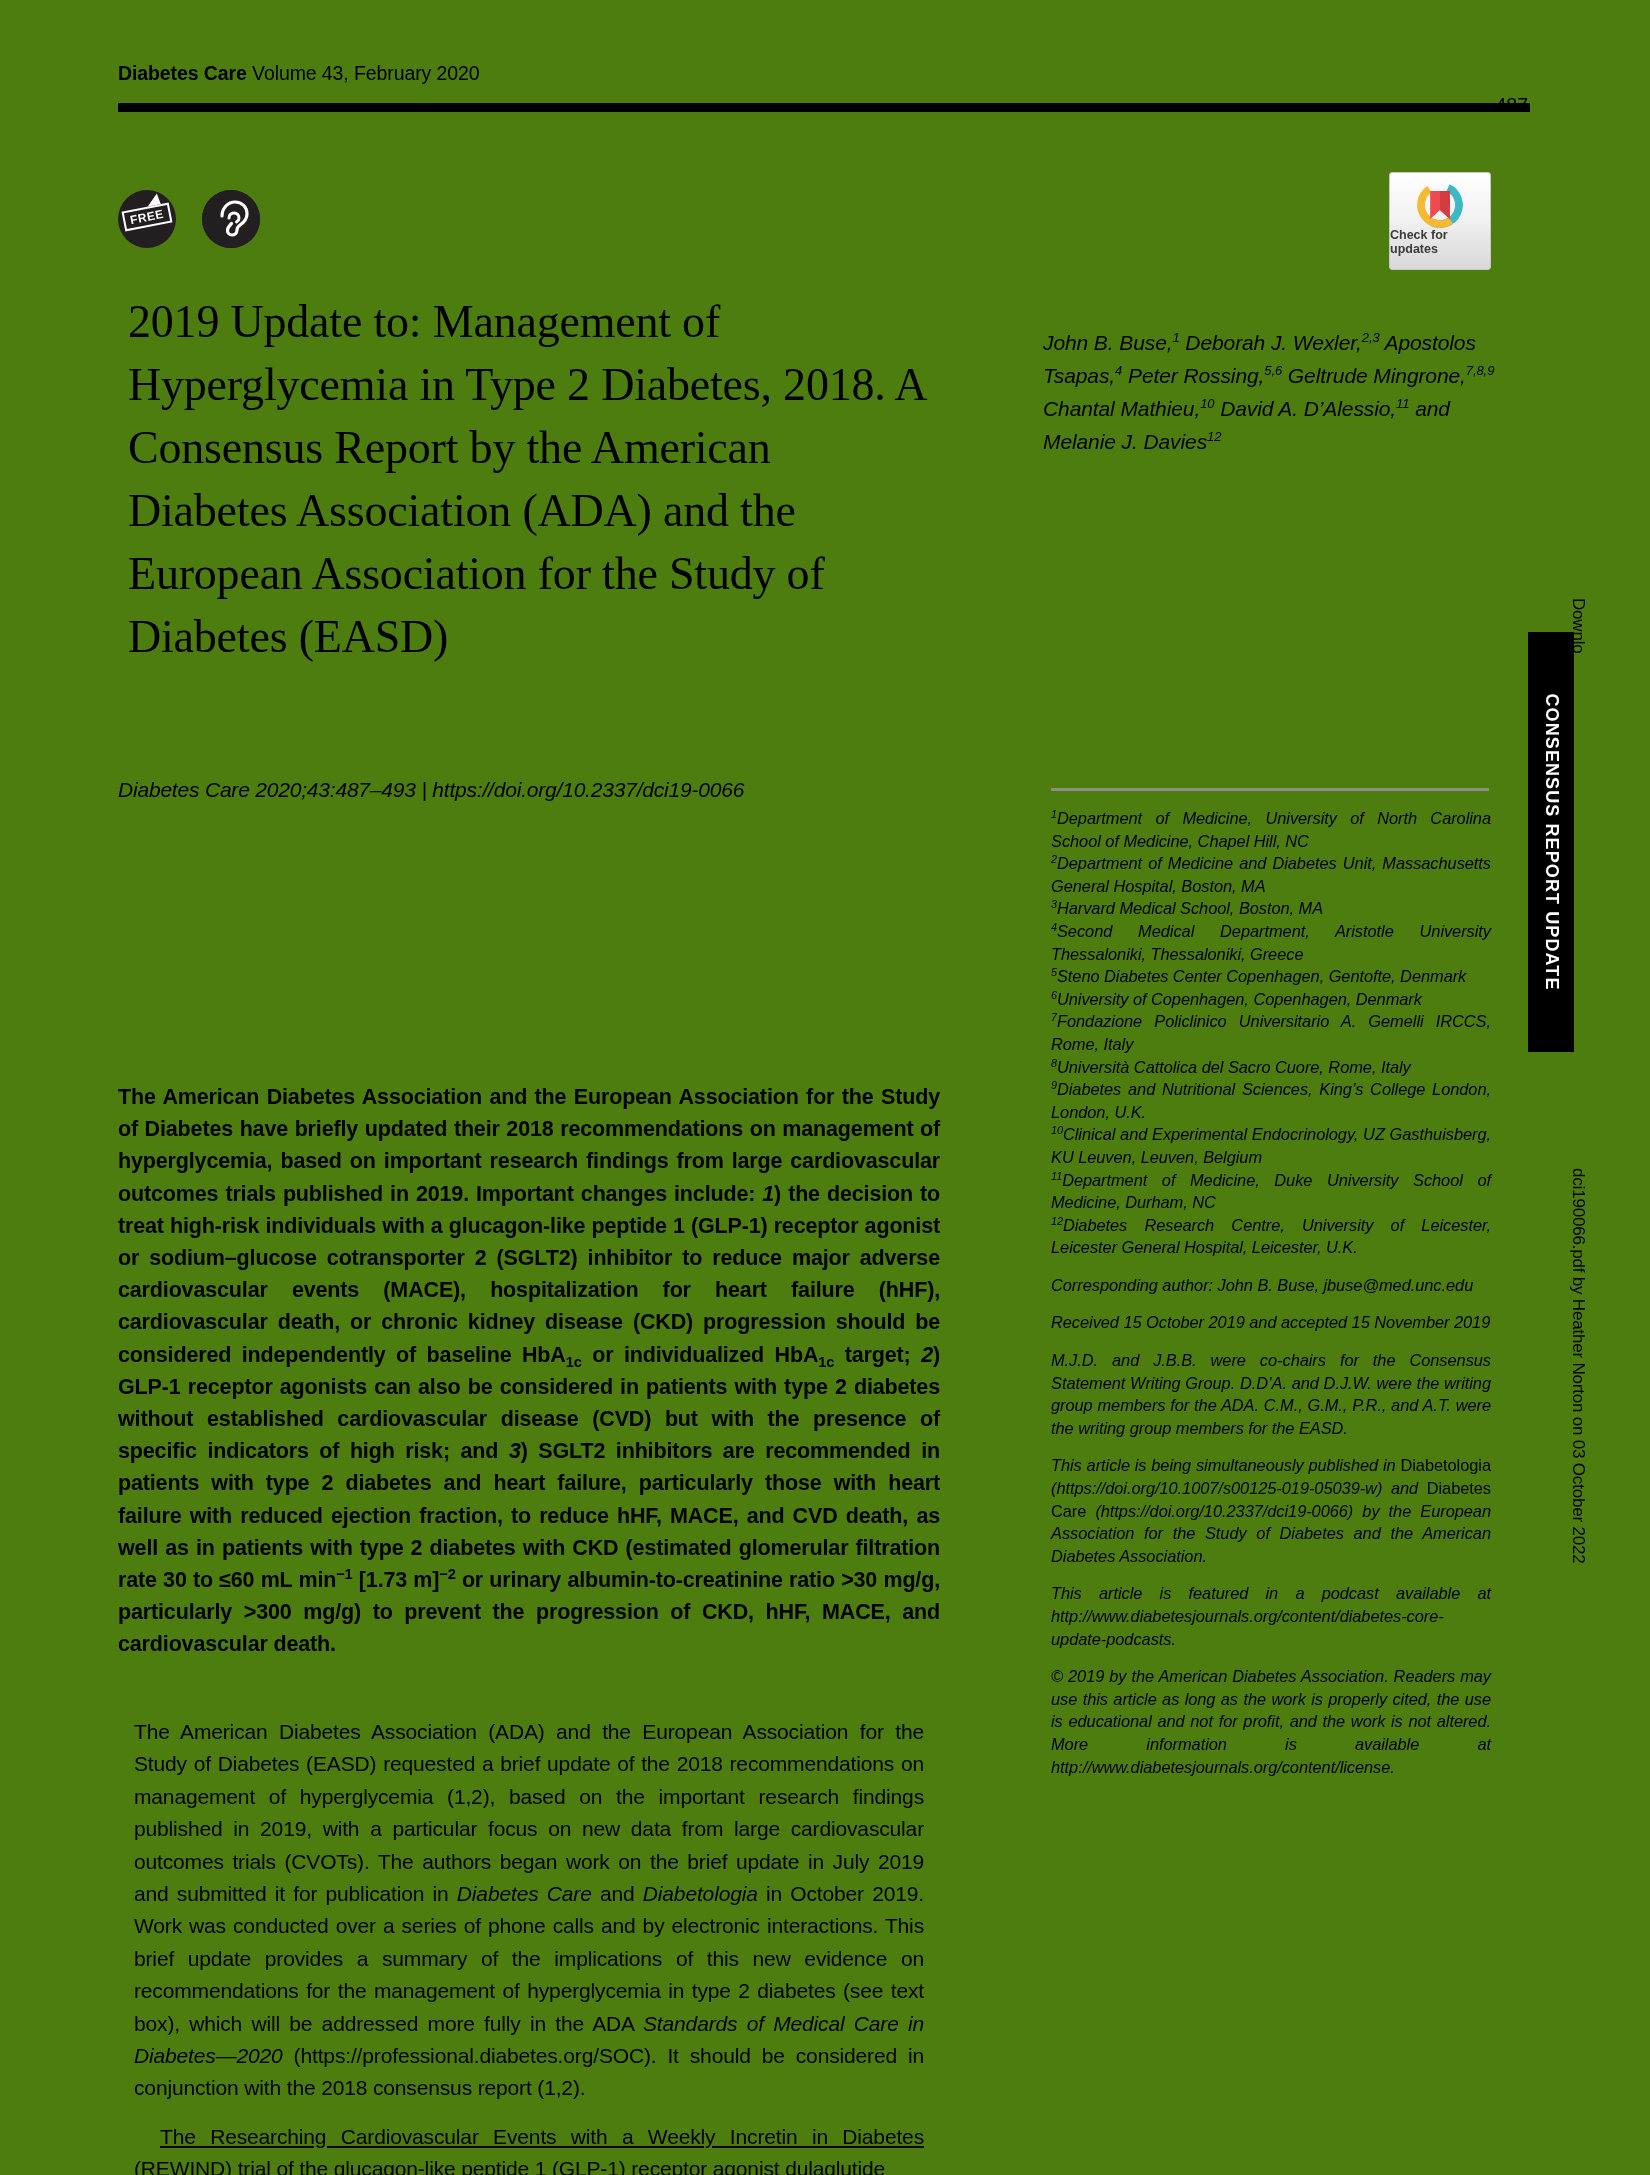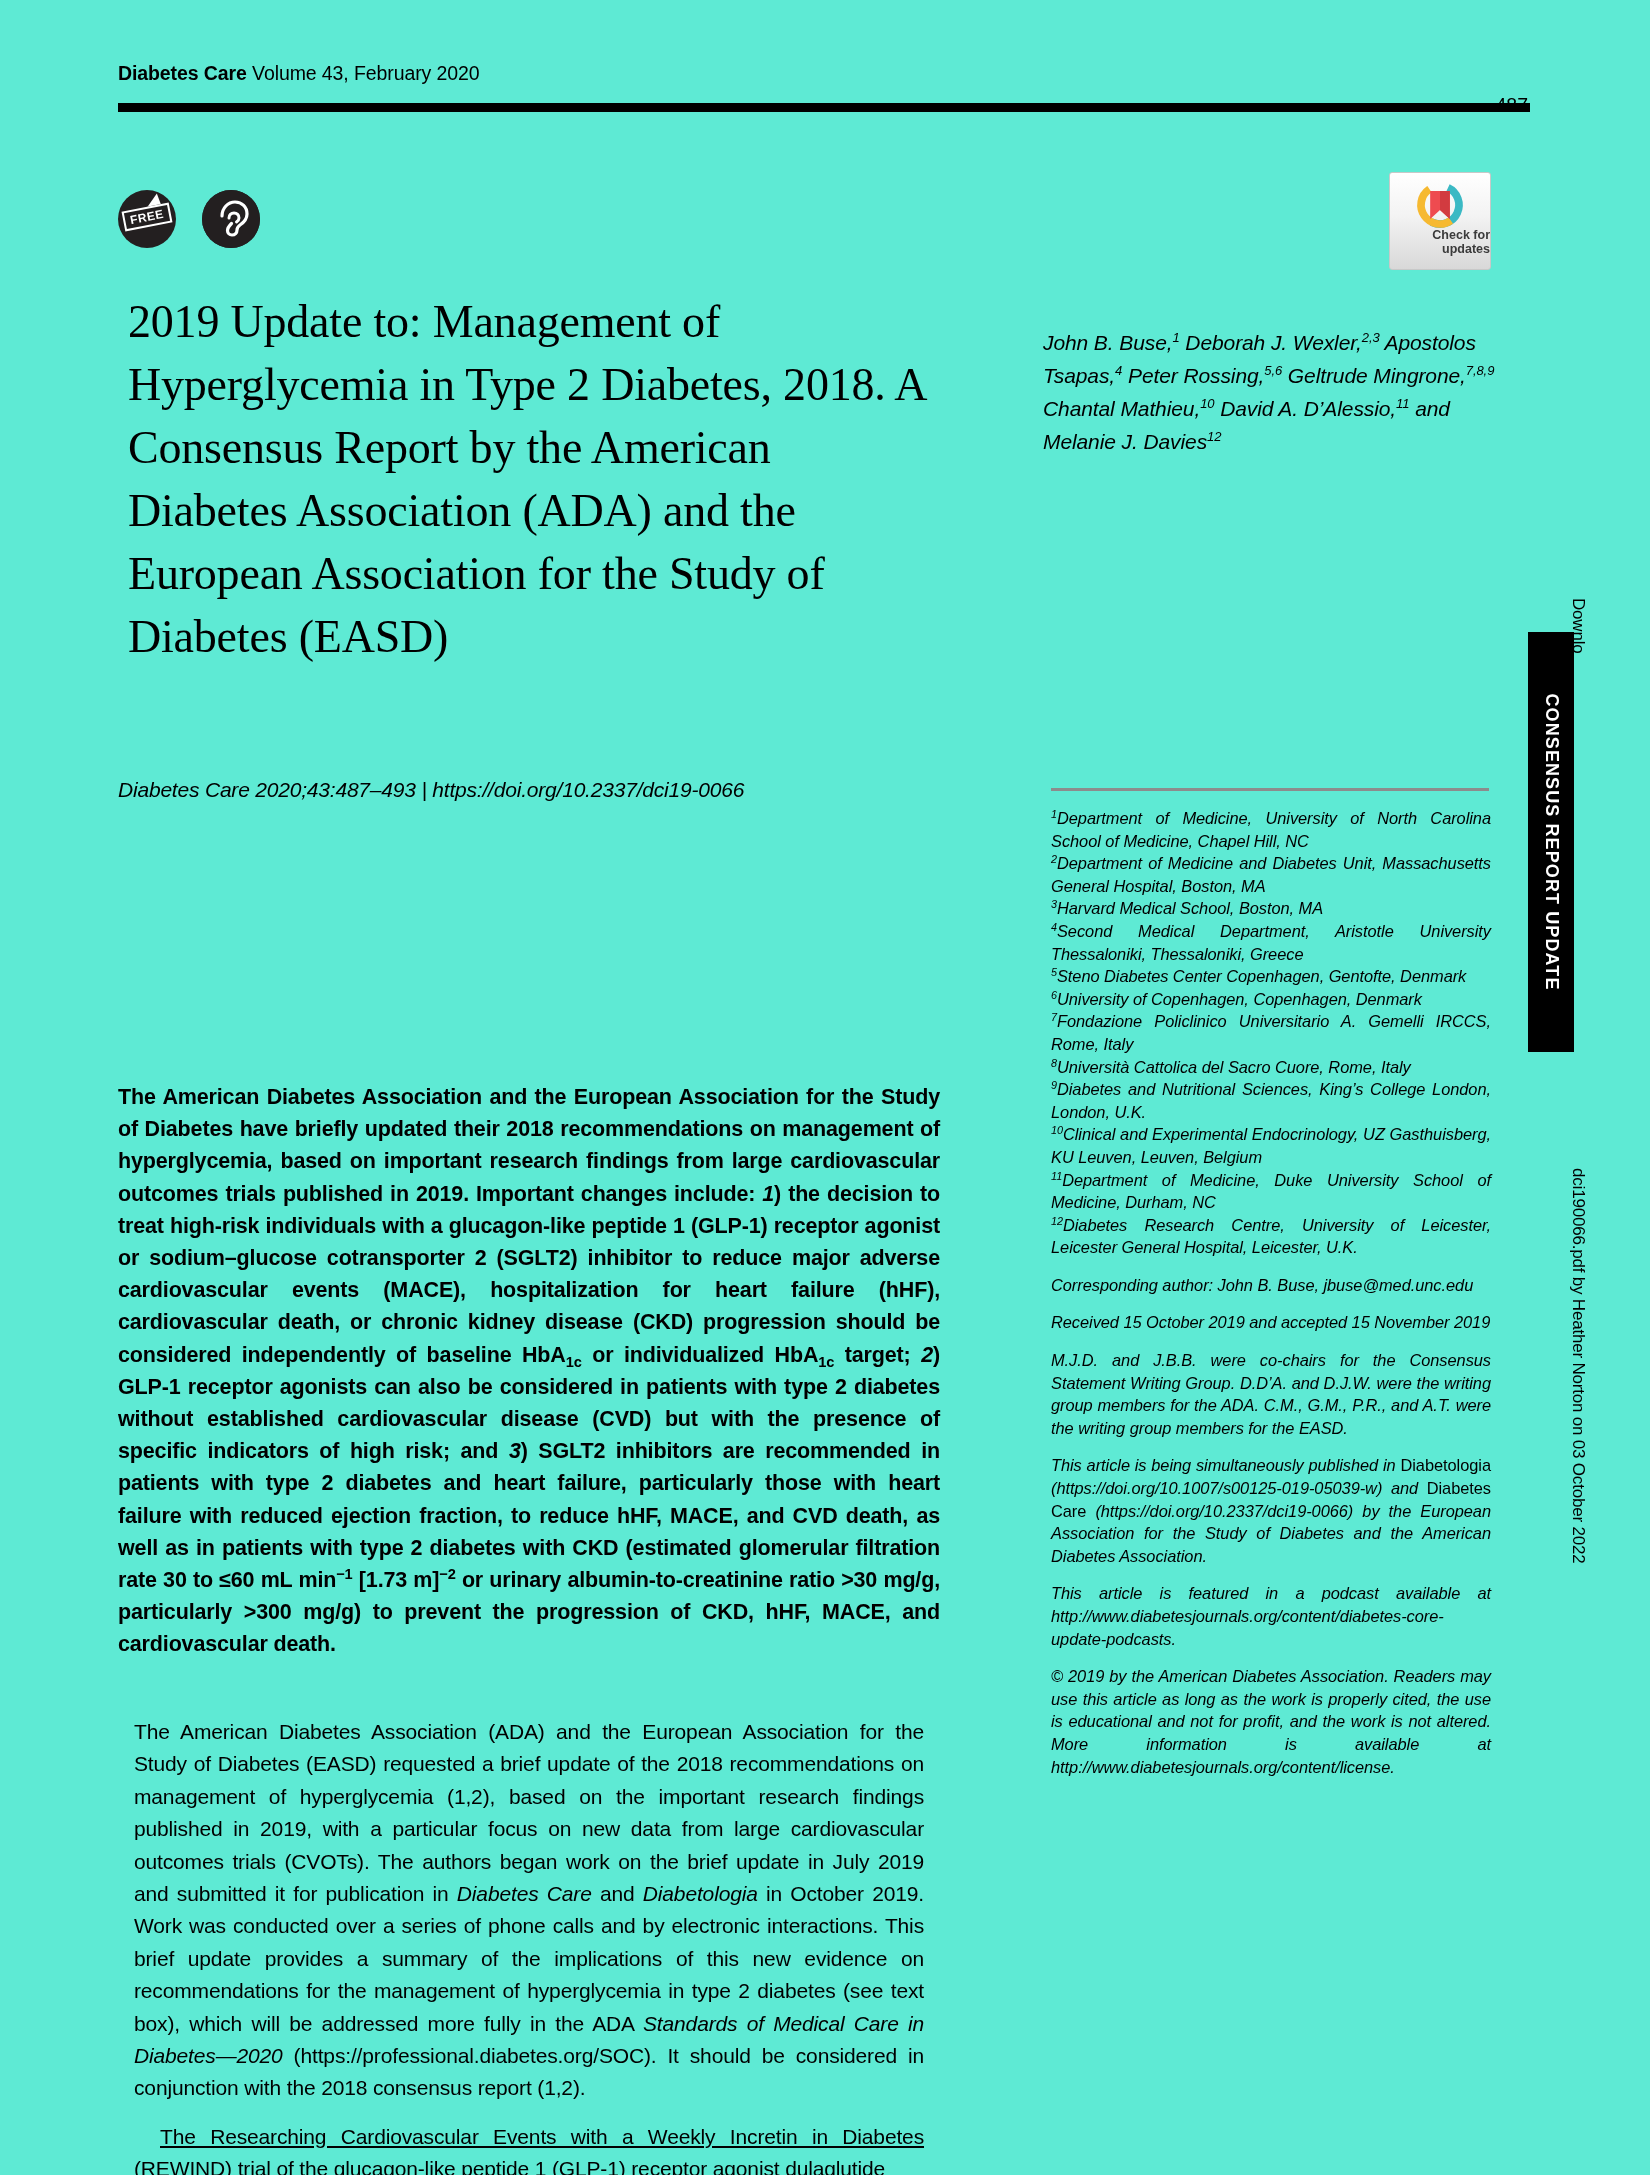"Diabetes Care Volume 43, February" #page { background: #5eead4 -> #4d7c0f }
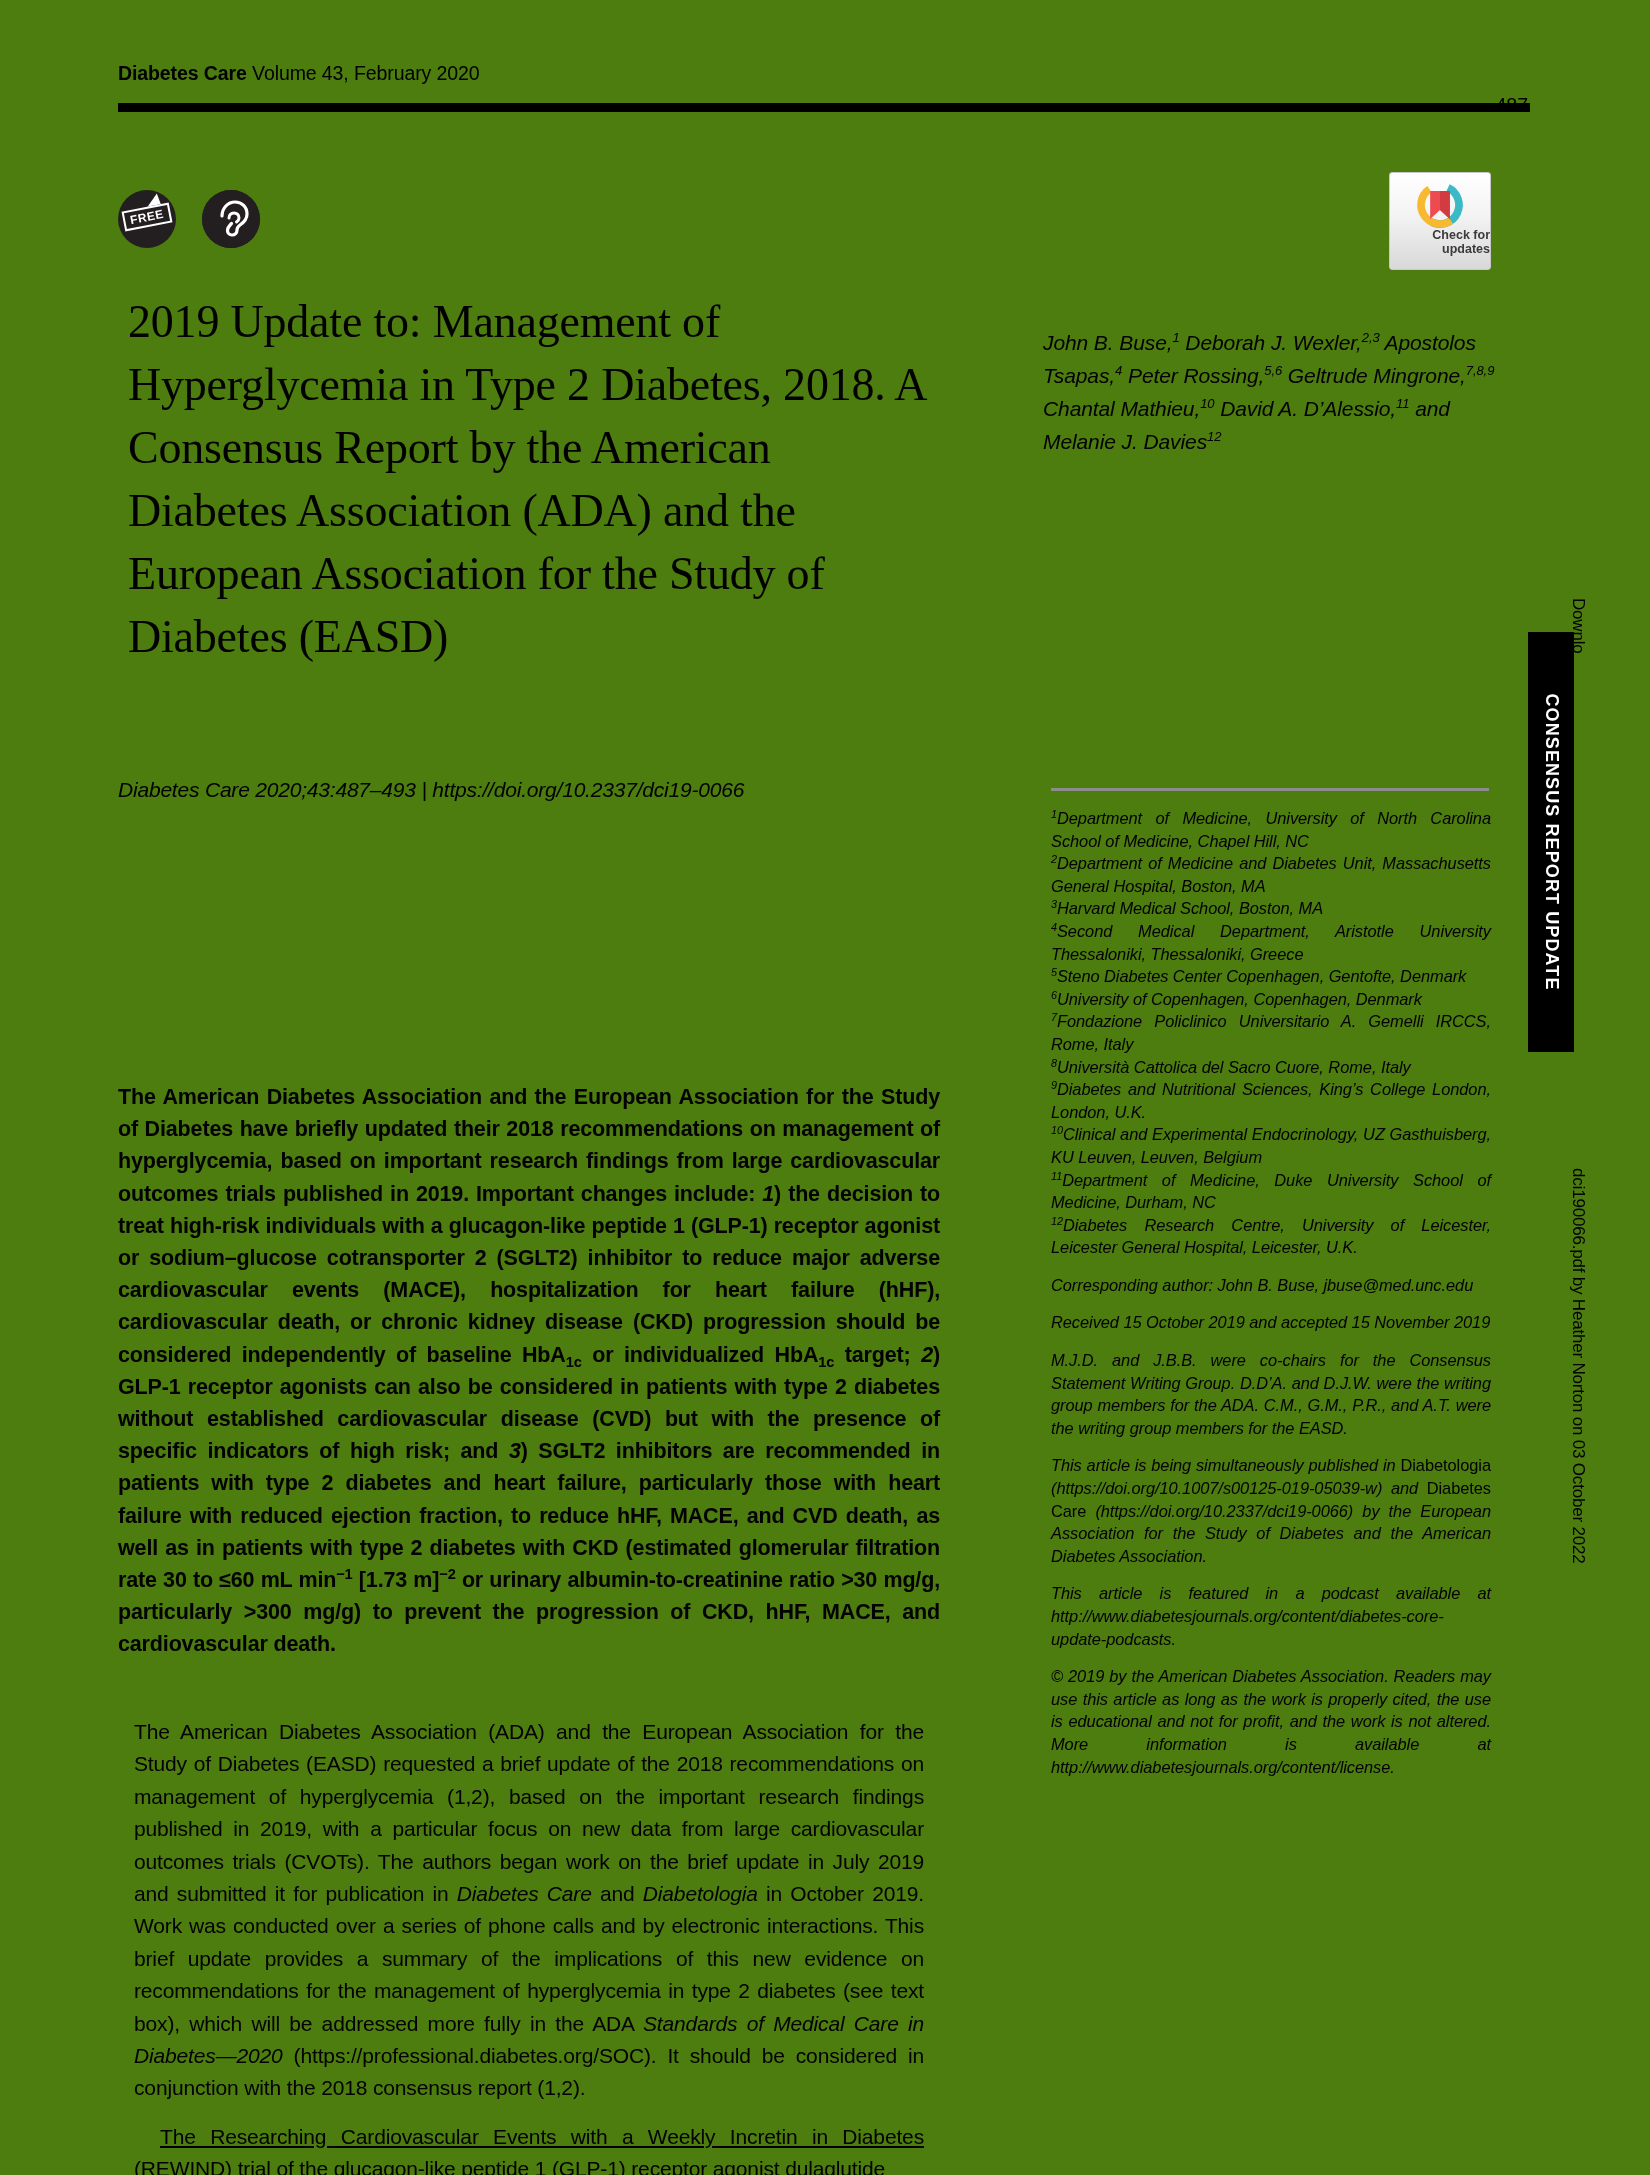"Check for" #crossmark .cm-text { text-align: right -> left }
